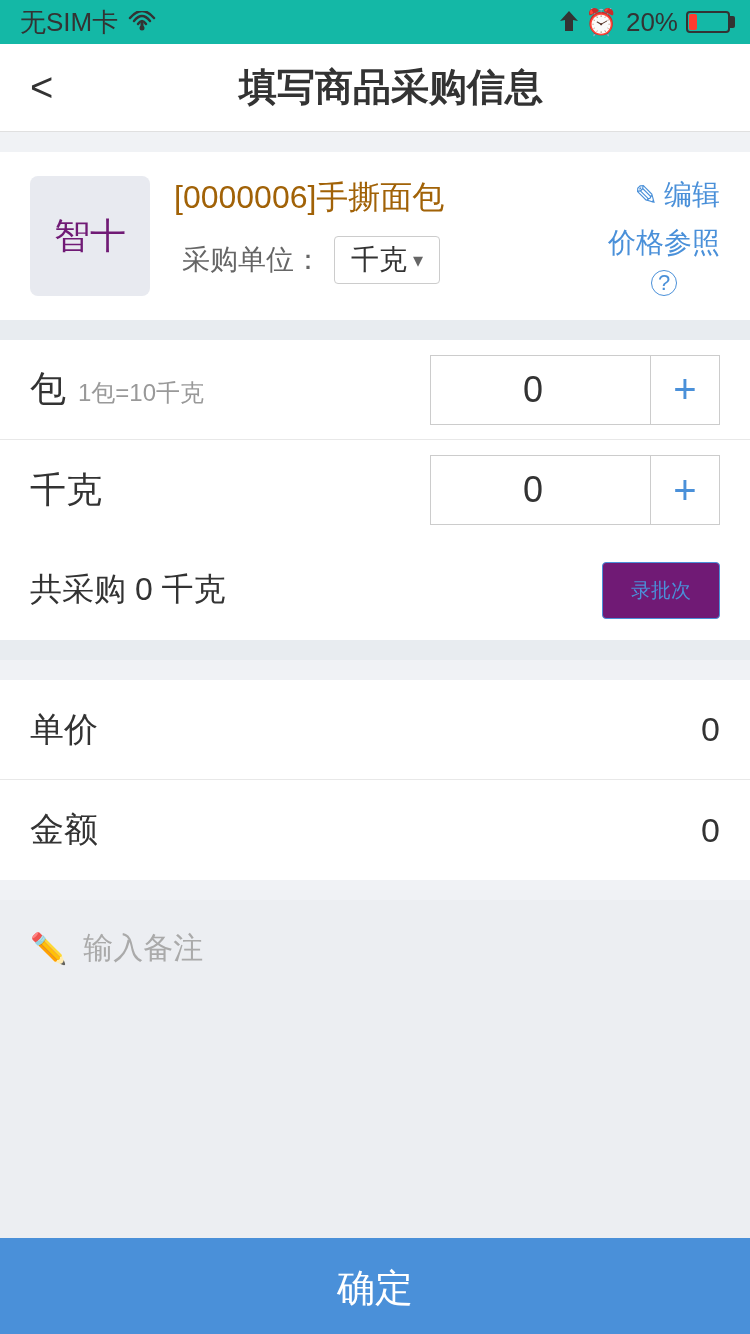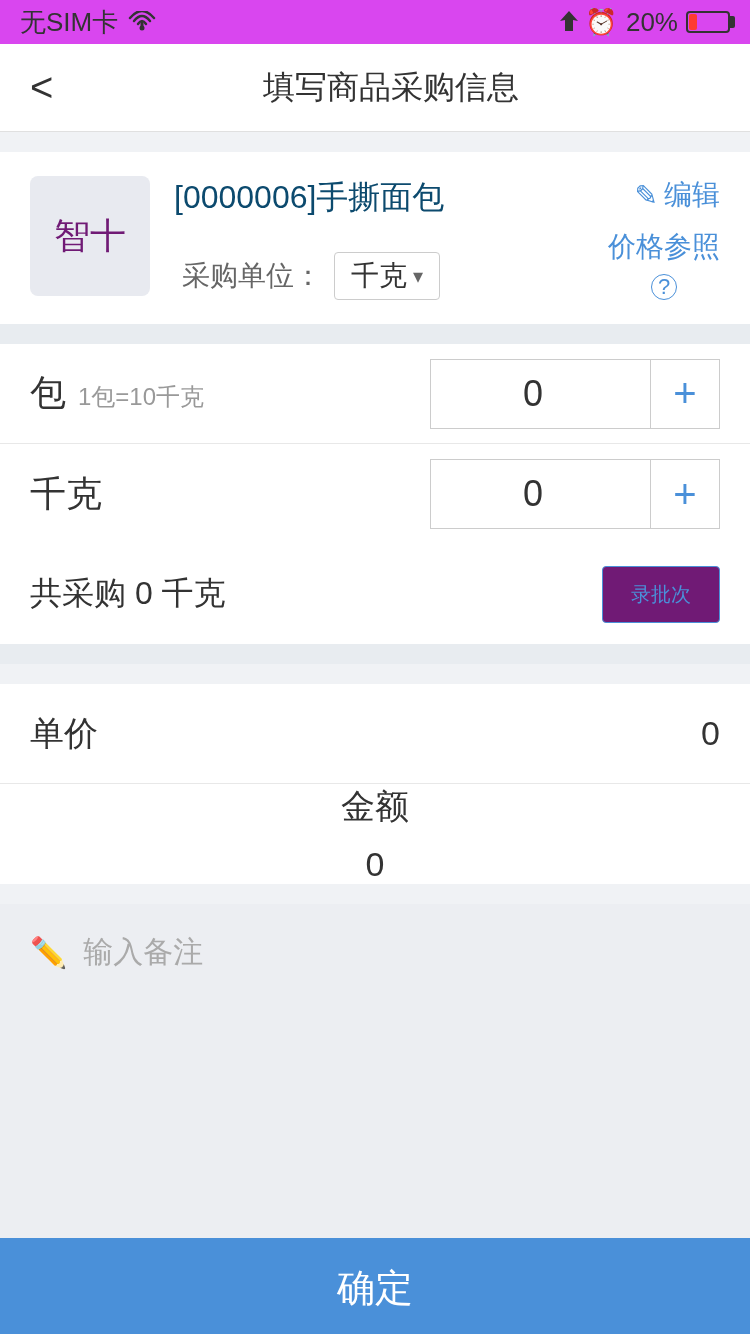"无SIM卡" .status-bar { background: #d946ef -> #14b8a6 }
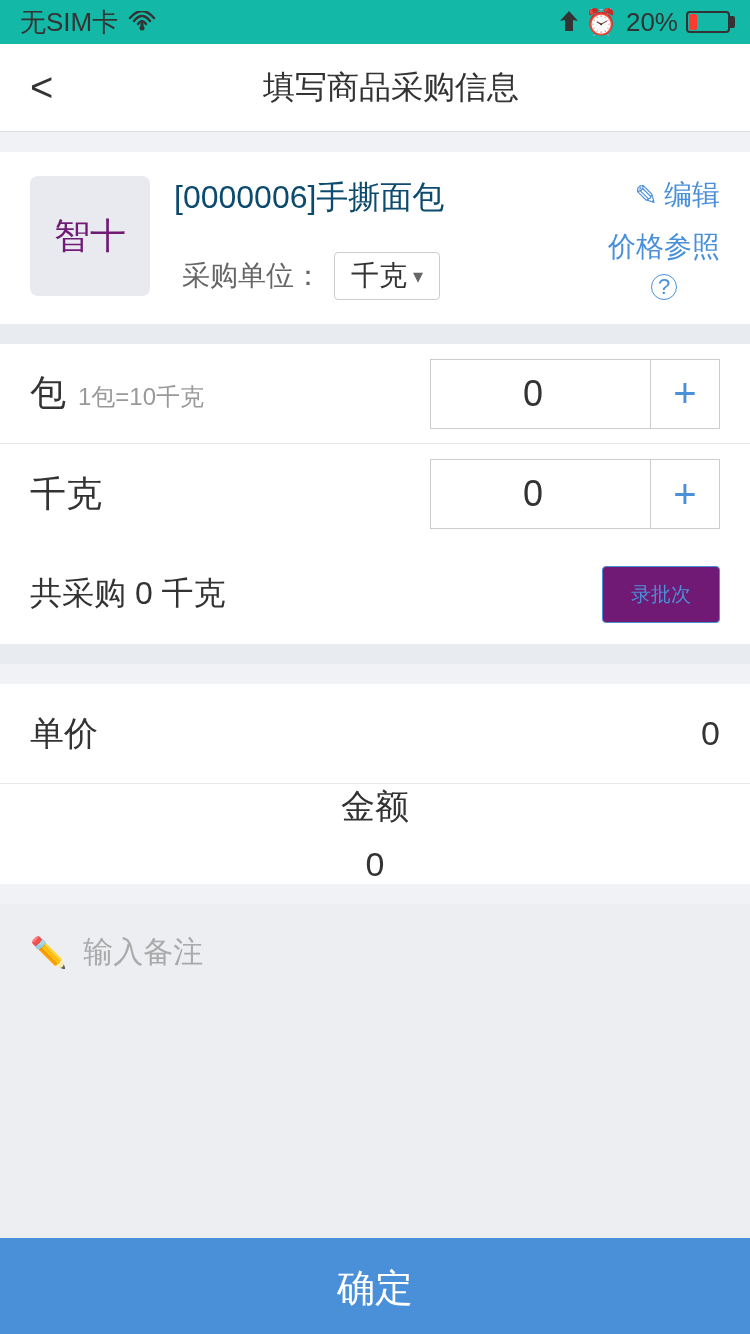"填写商品采购信息" .nav-title { font-size: 32px -> 38px; font-weight: 400 -> 700 }
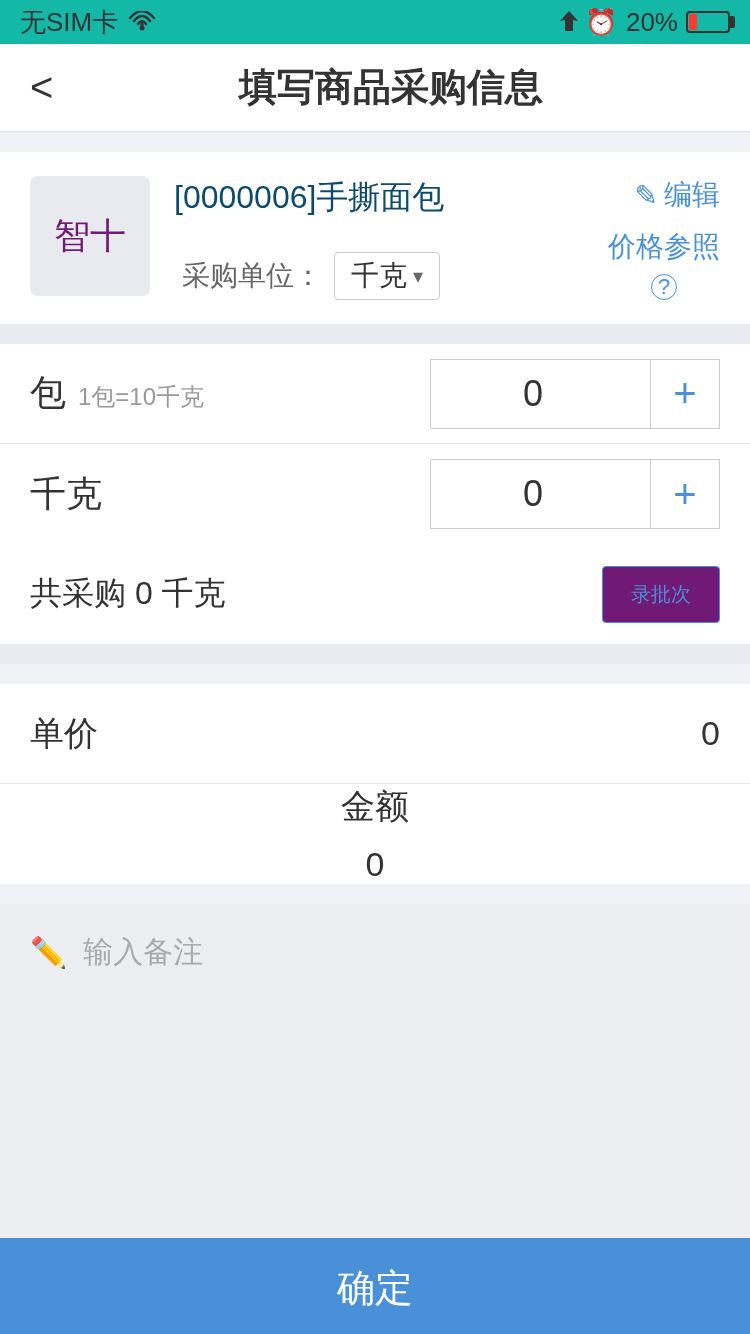"[0000006]手撕面包" .product-name { color: #0c4a6e -> #a16207; margin-bottom: 32px -> 16px }
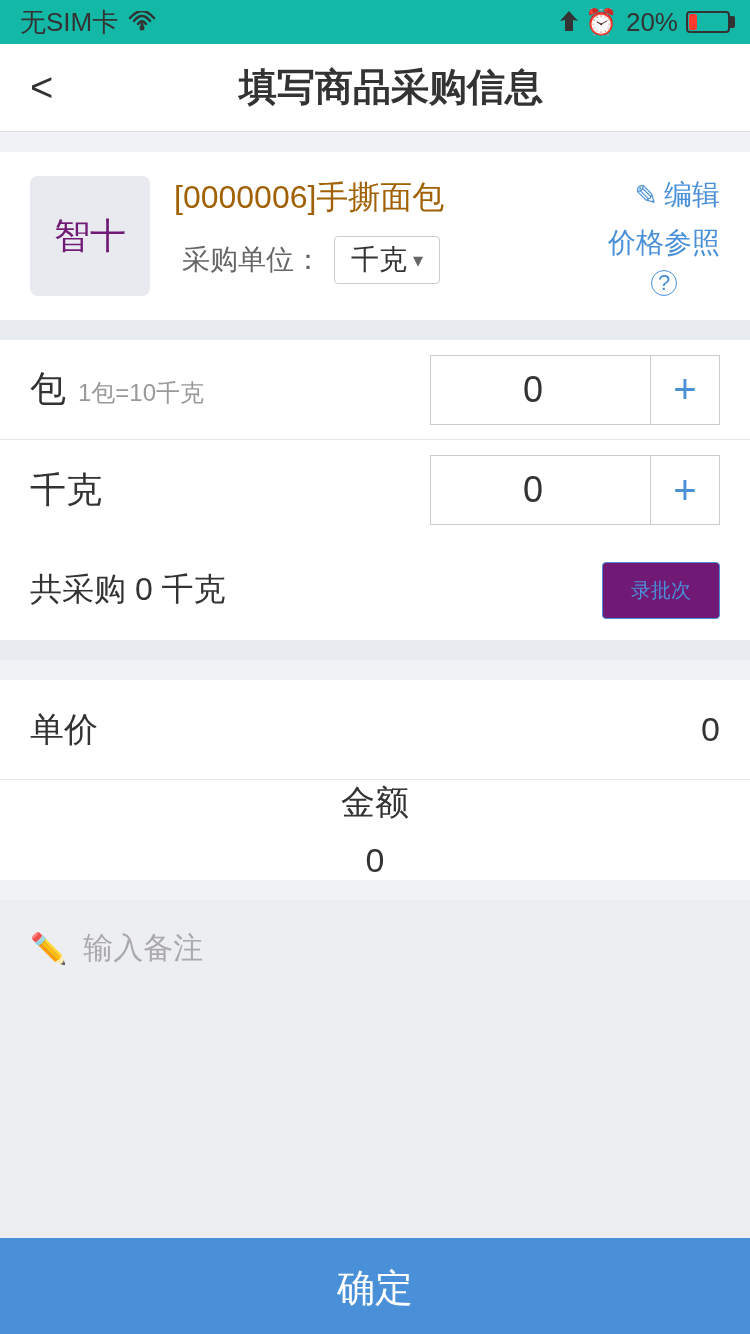"金额" .detail-row:last-child { flex-direction: column -> none }
